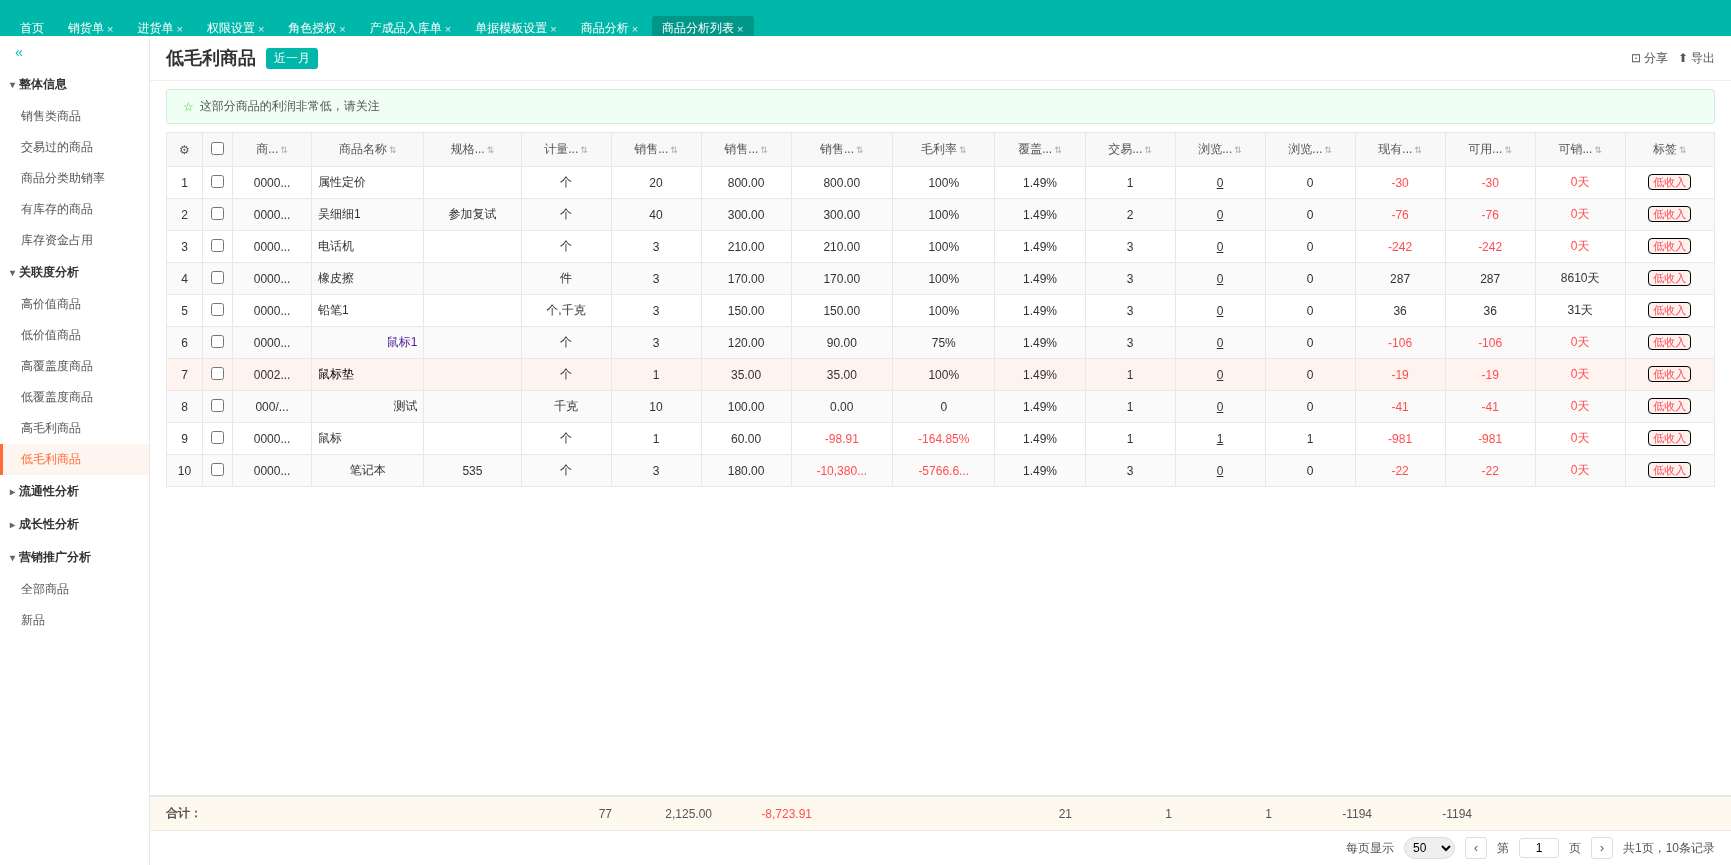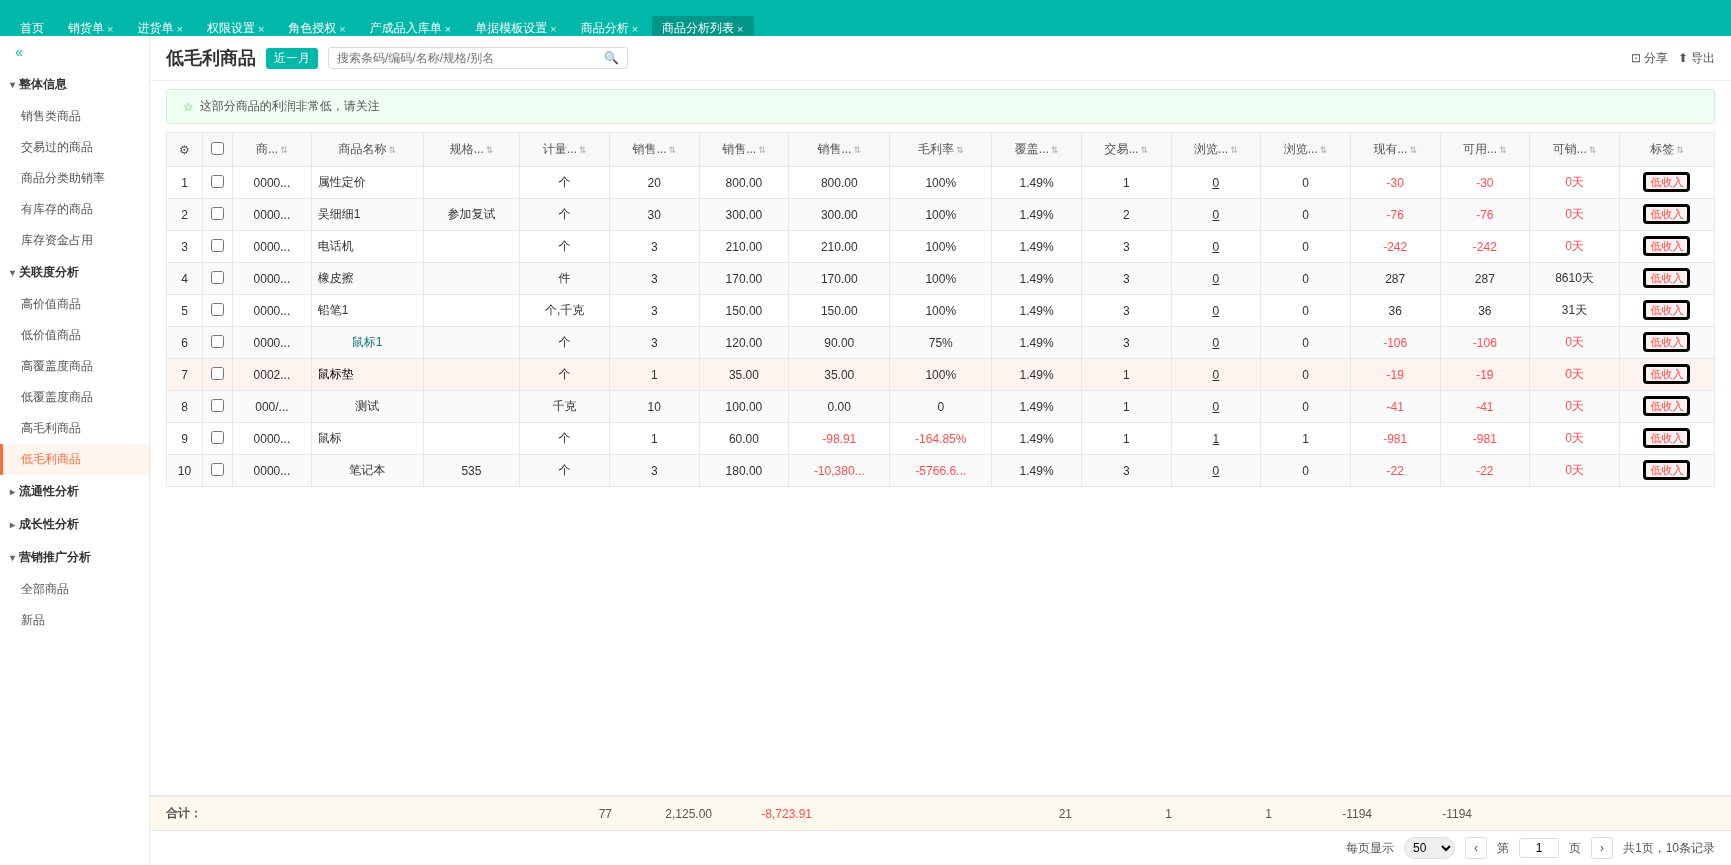"搜索条码/编码/名称/规格/别名" div.search-box { html: <div> <input> <span>🔍</span> </div> -> none }
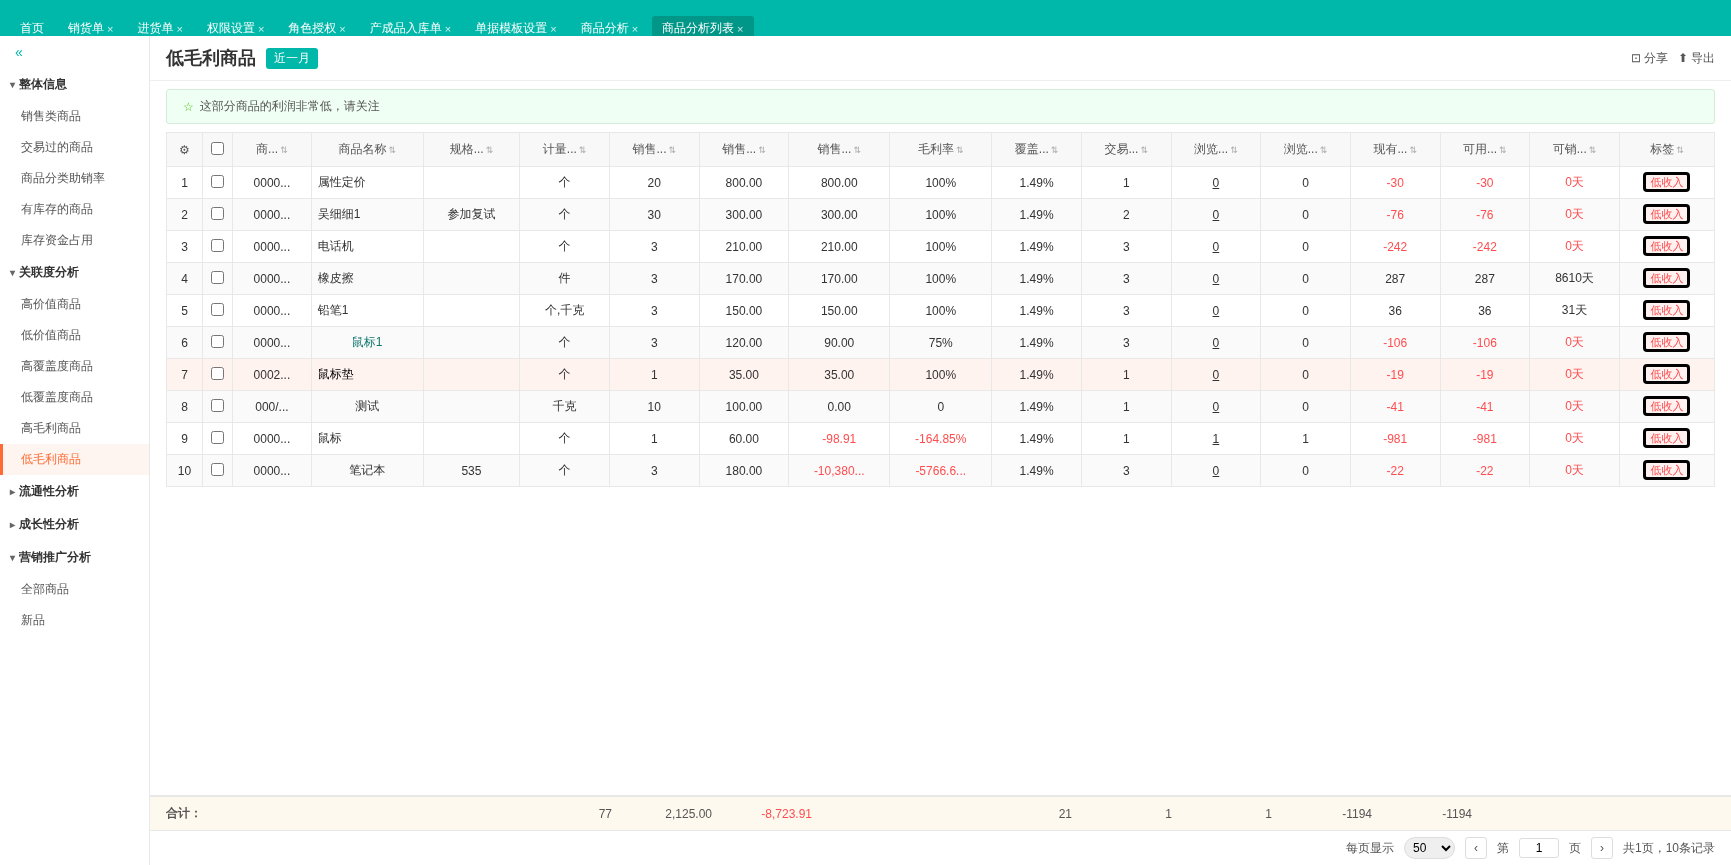"低收入" .tag-low-income { border: 3px solid #000000 -> 1px solid #000000 }
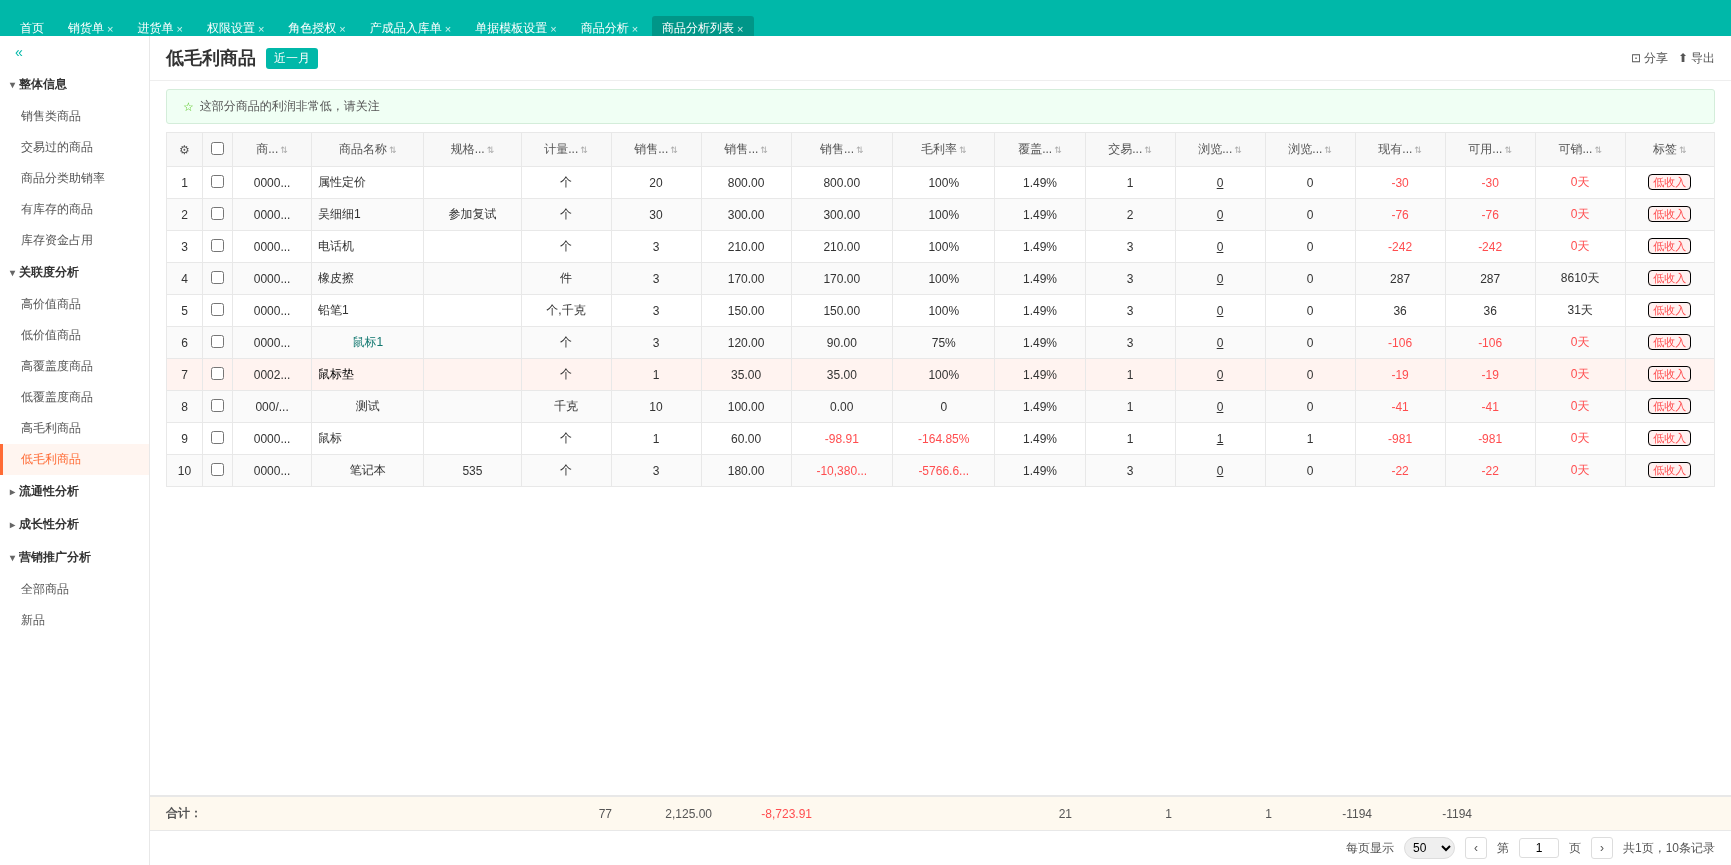"30" td { text: 30 -> 40 }
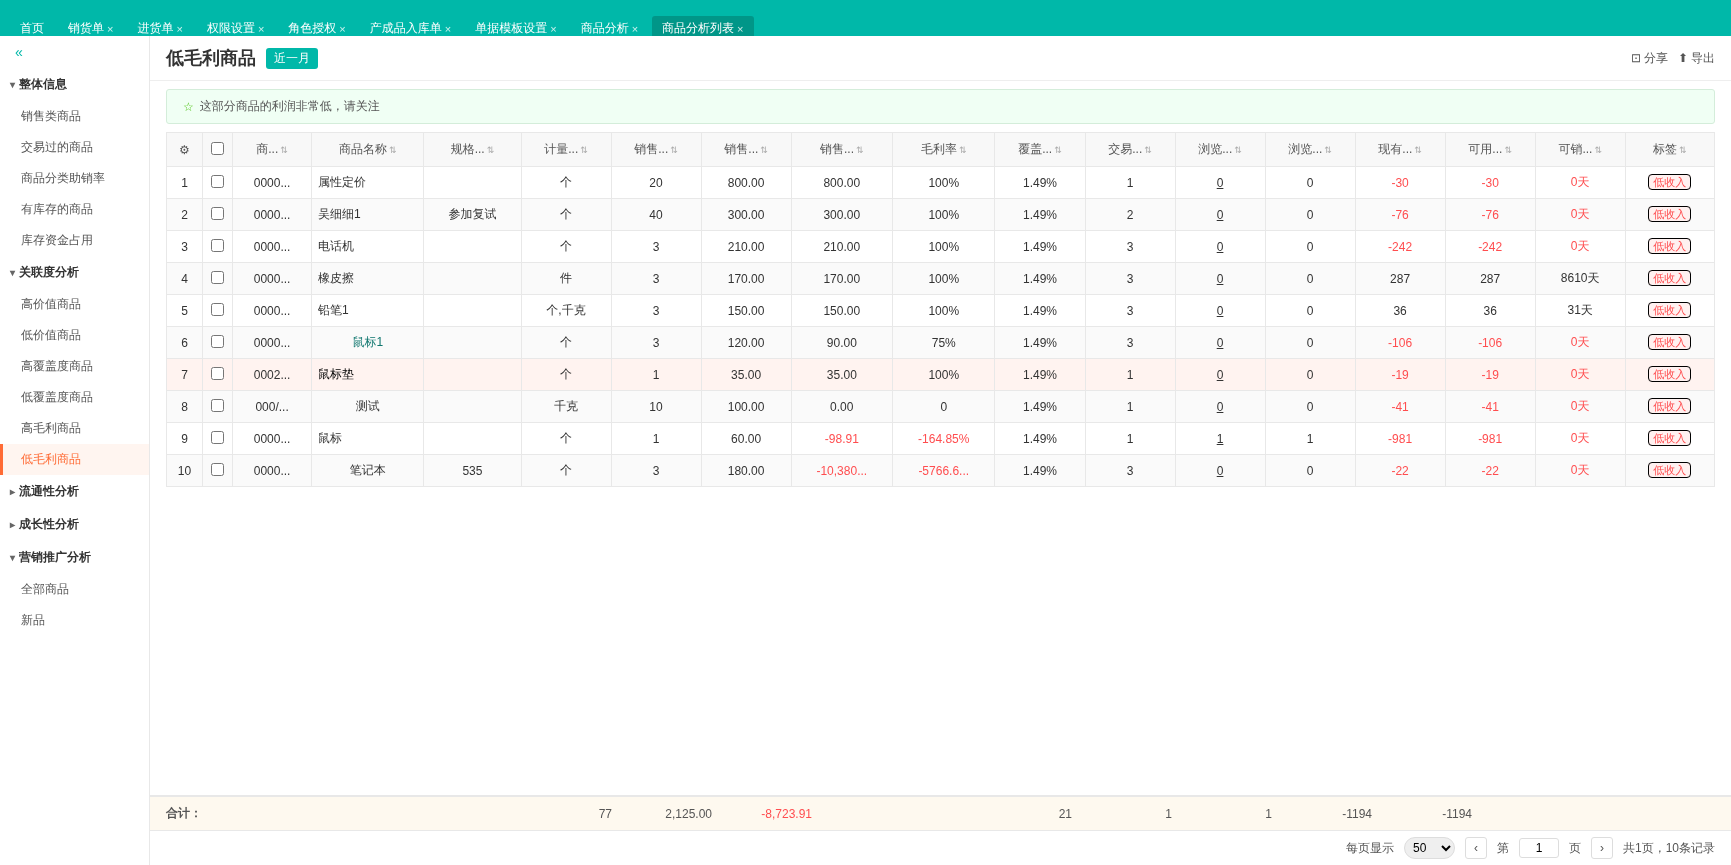"鼠标1" td { color: #0f766e -> #4c1d95; text-align: center -> right }
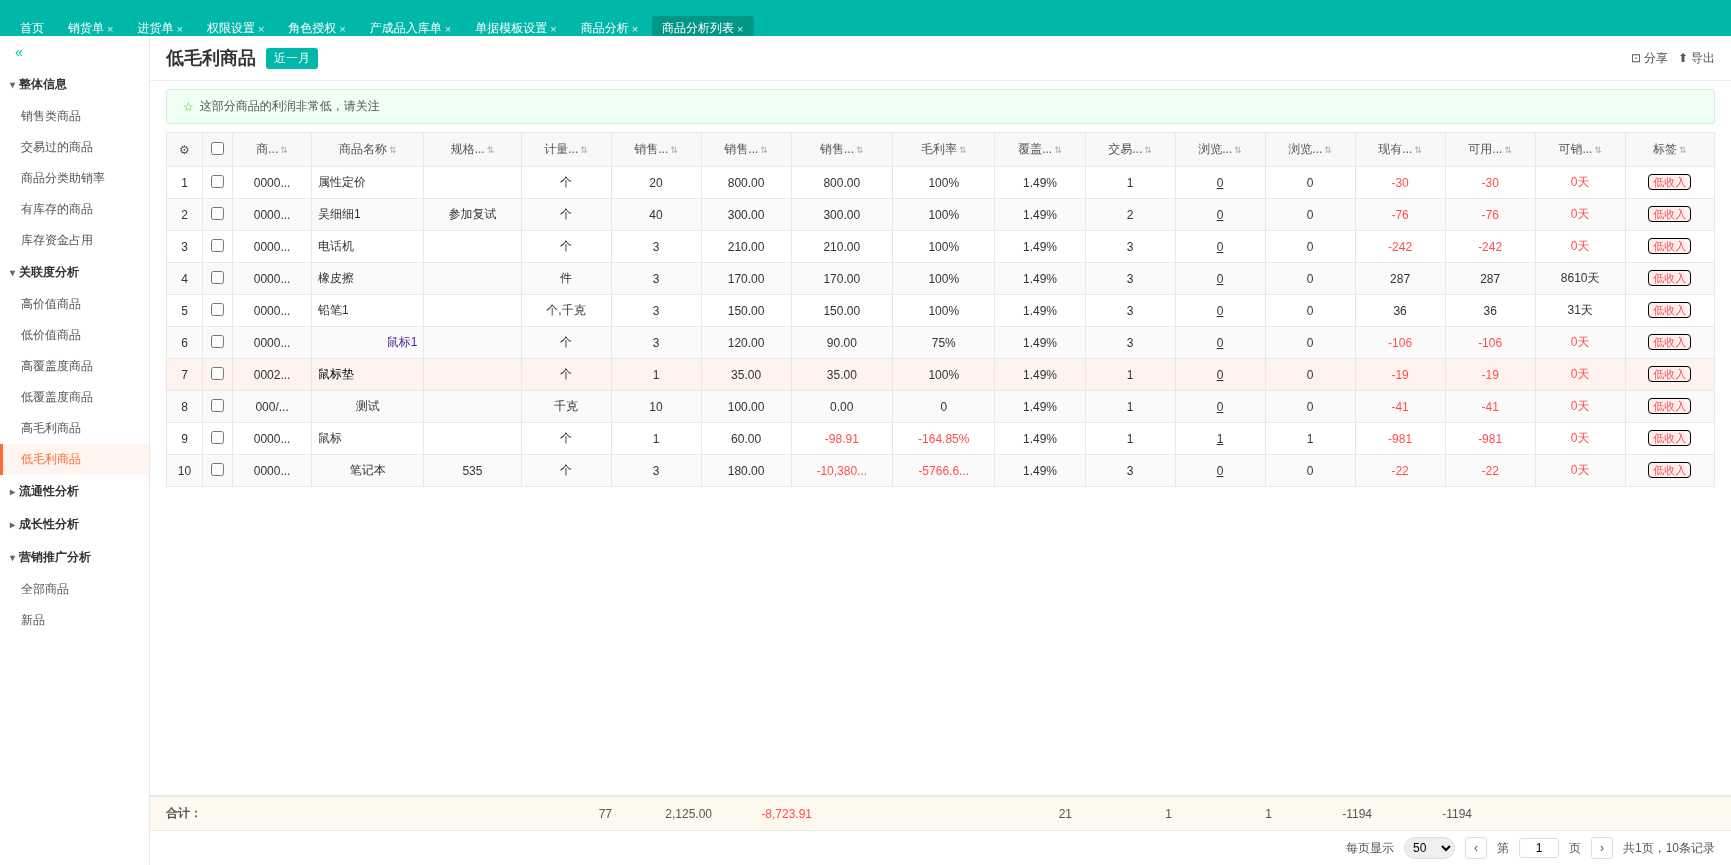"测试" td { text-align: center -> right }
